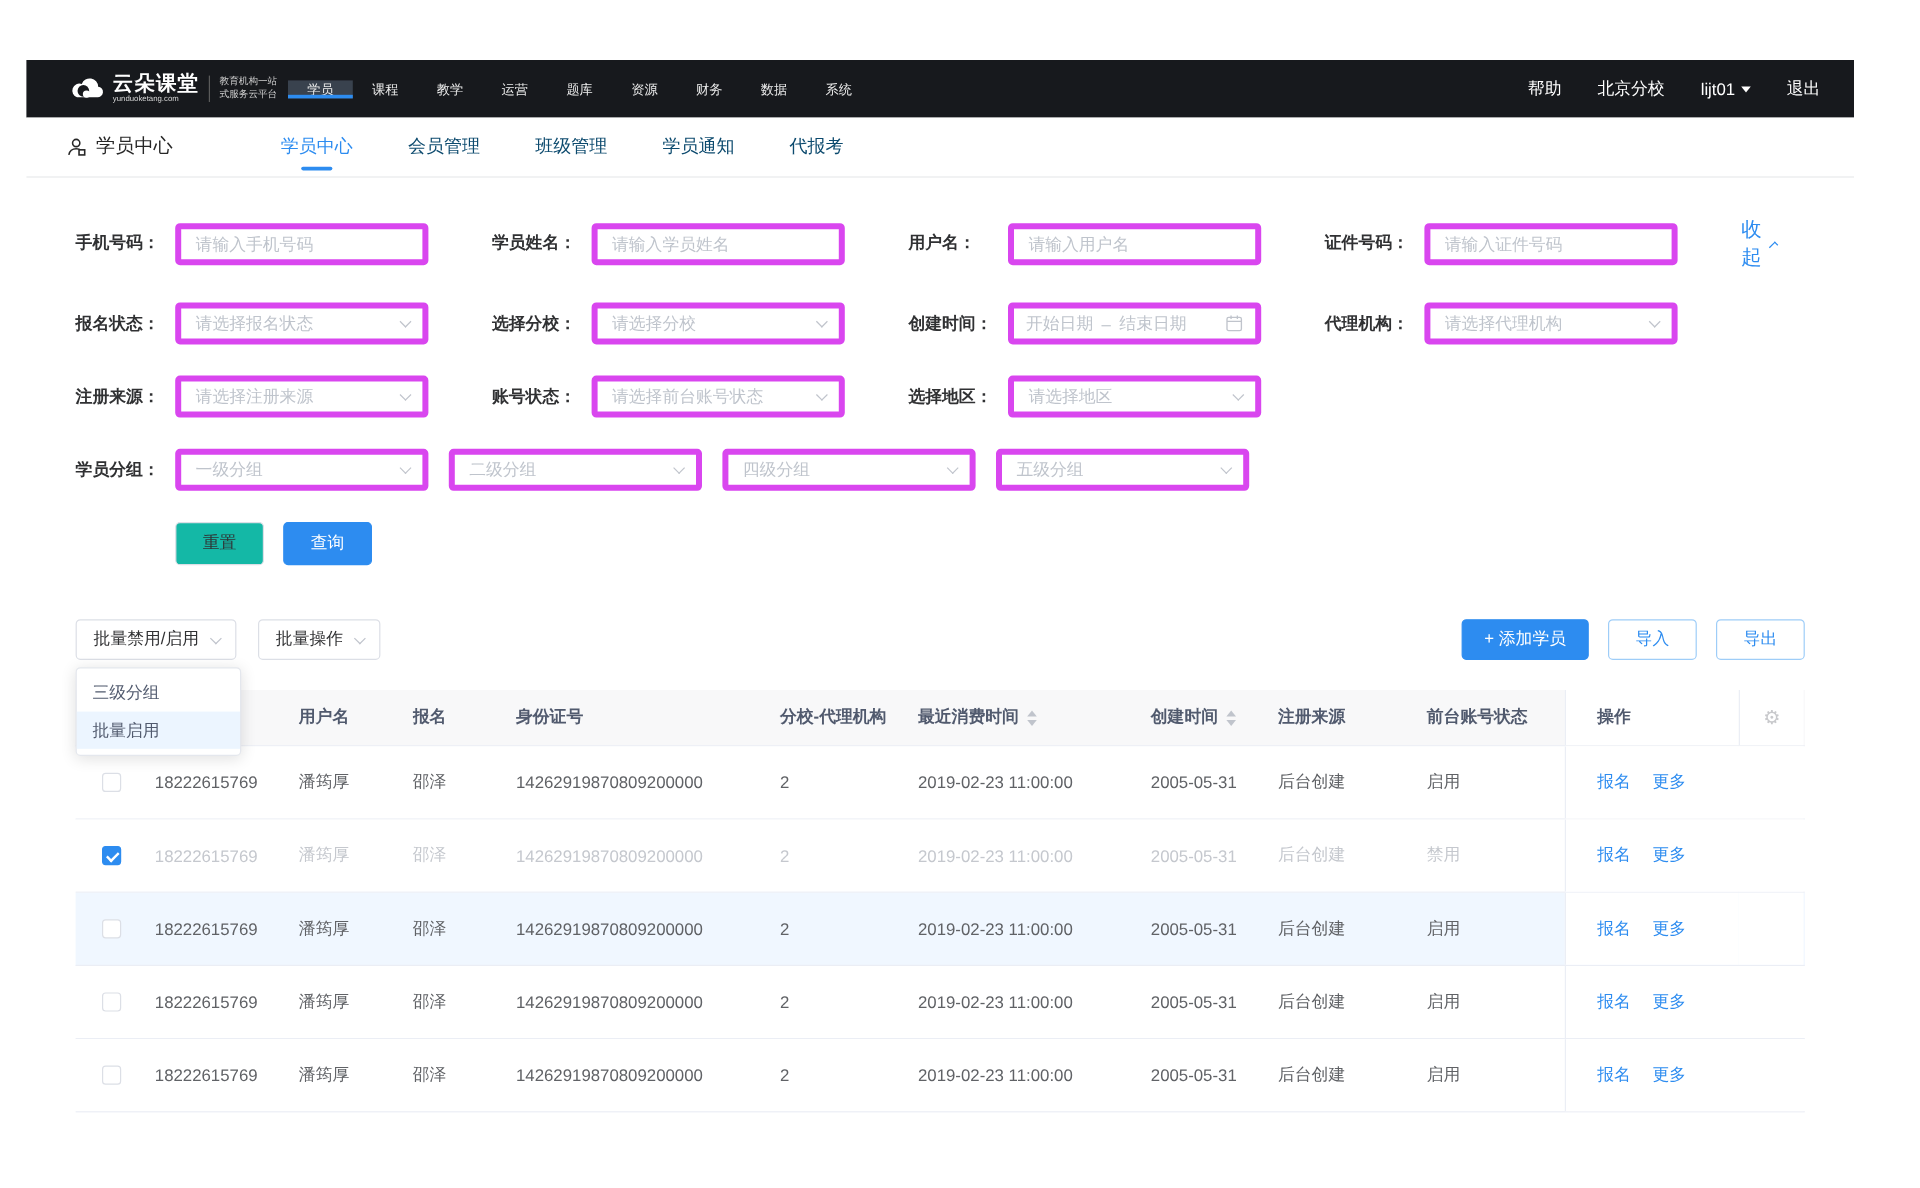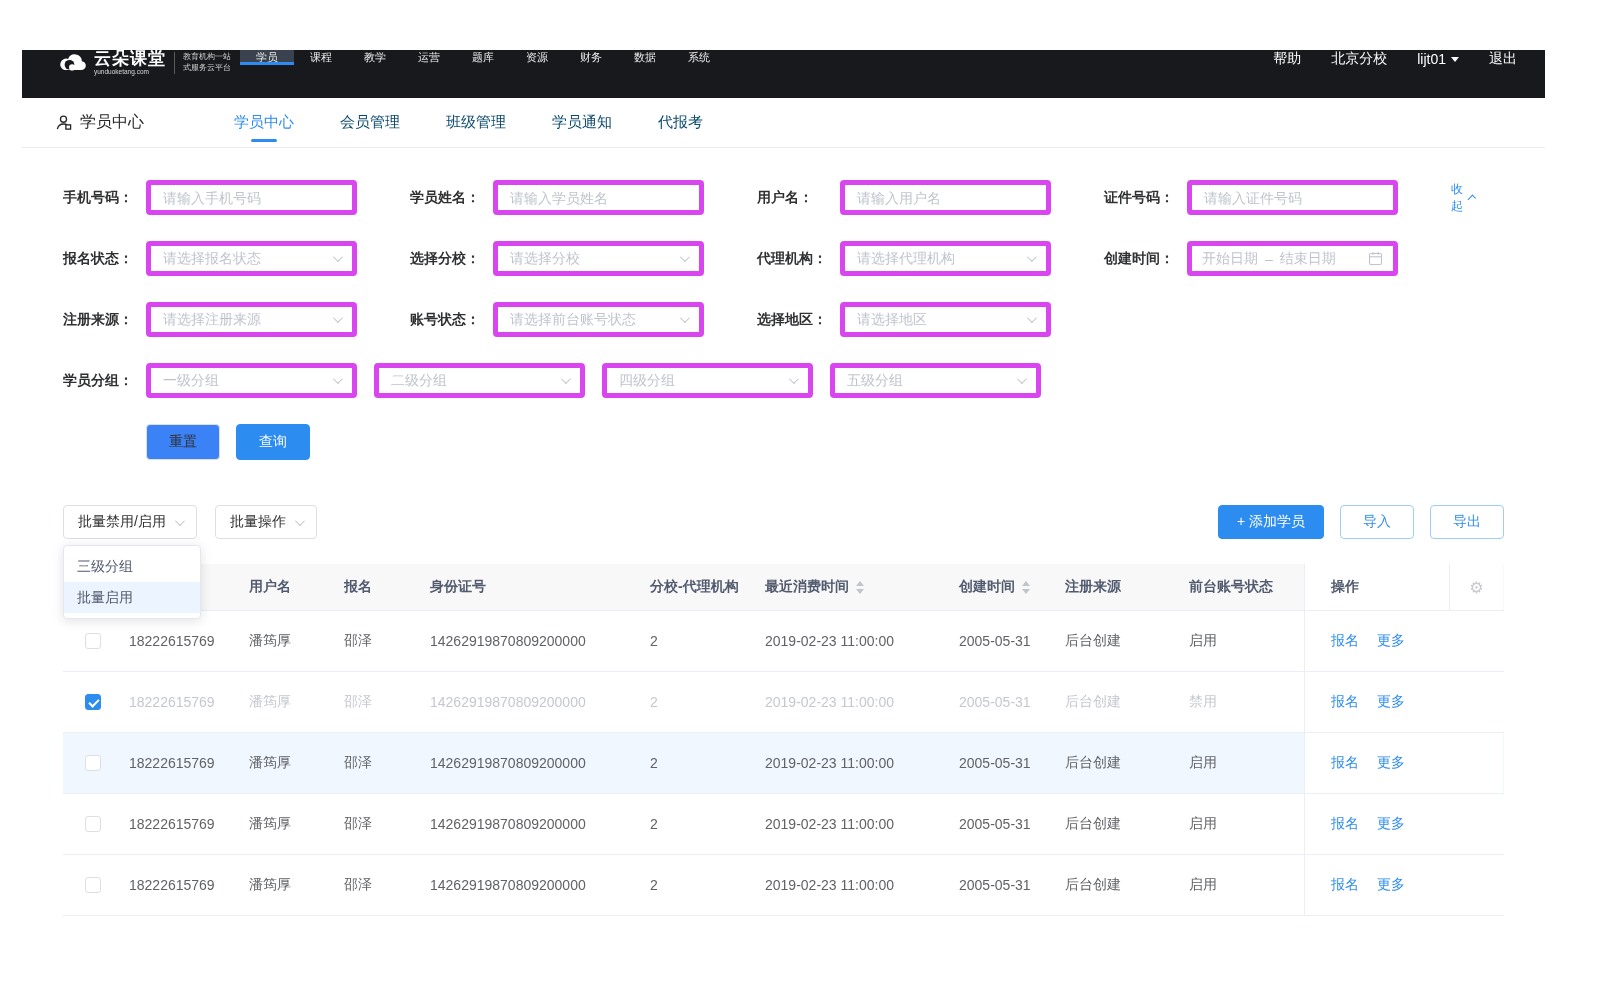"云朵课堂" .topnav { align-items: flex-start -> center }
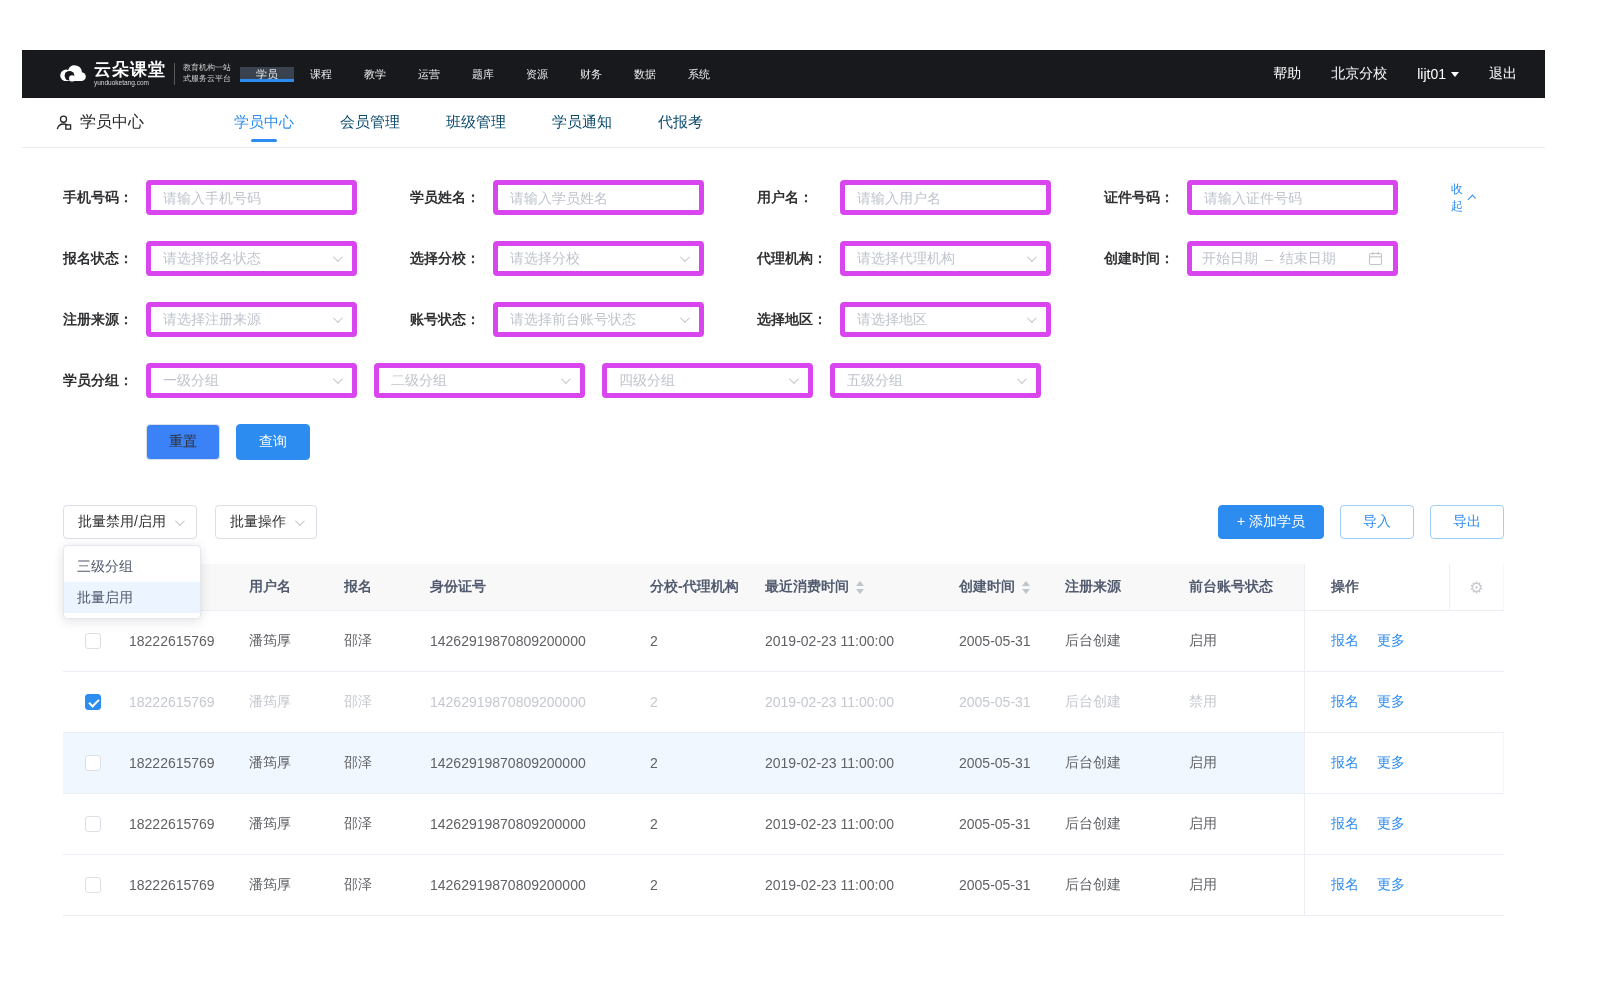"收起" .collapse { font-size: 12px -> 17px }
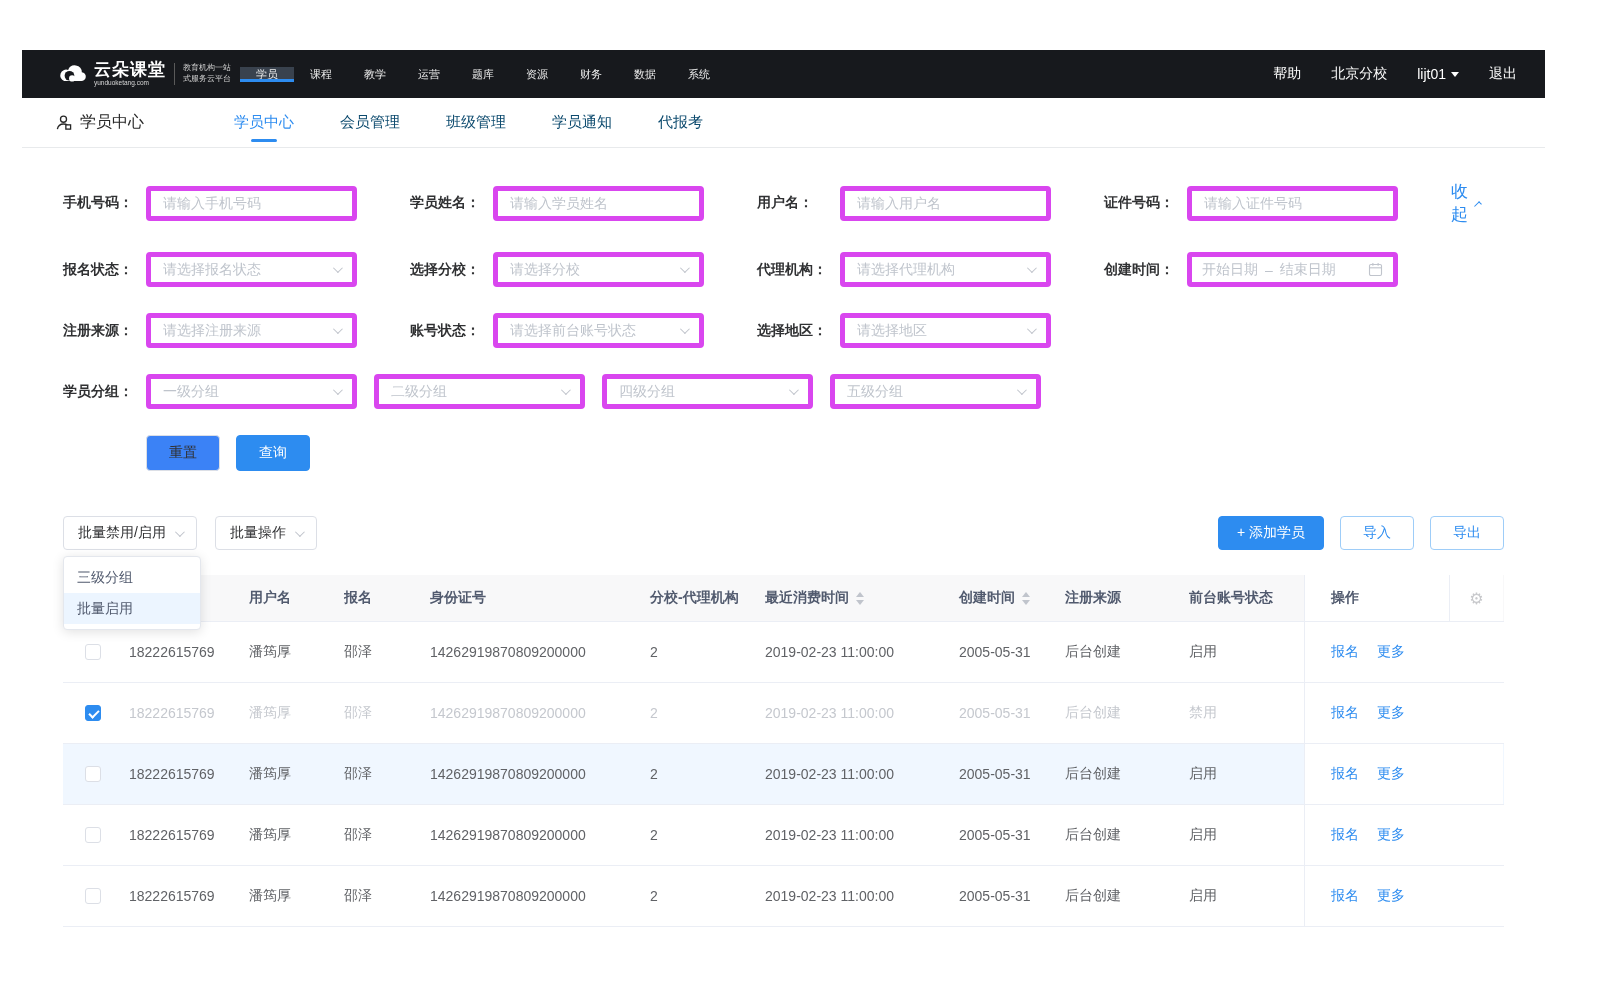"代理机构：" div.f-group { order: before "创建时间：" -> after "创建时间：" }
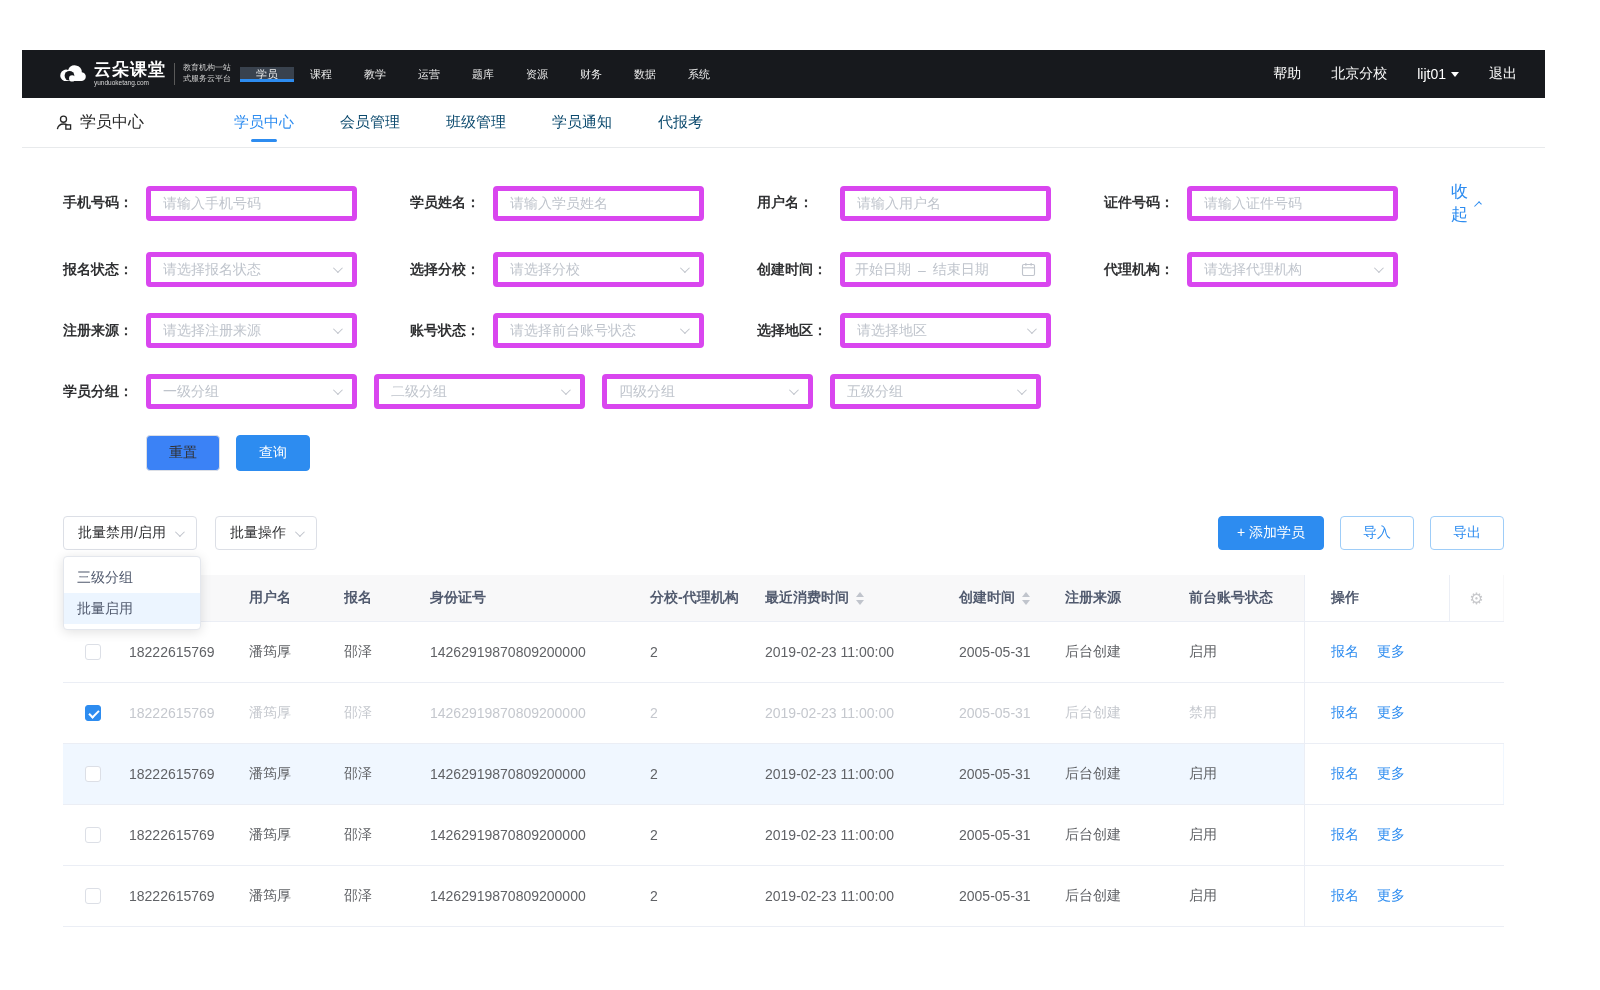"重置" .btn.plain { background: #3b82f6 -> #14b8a6 }
